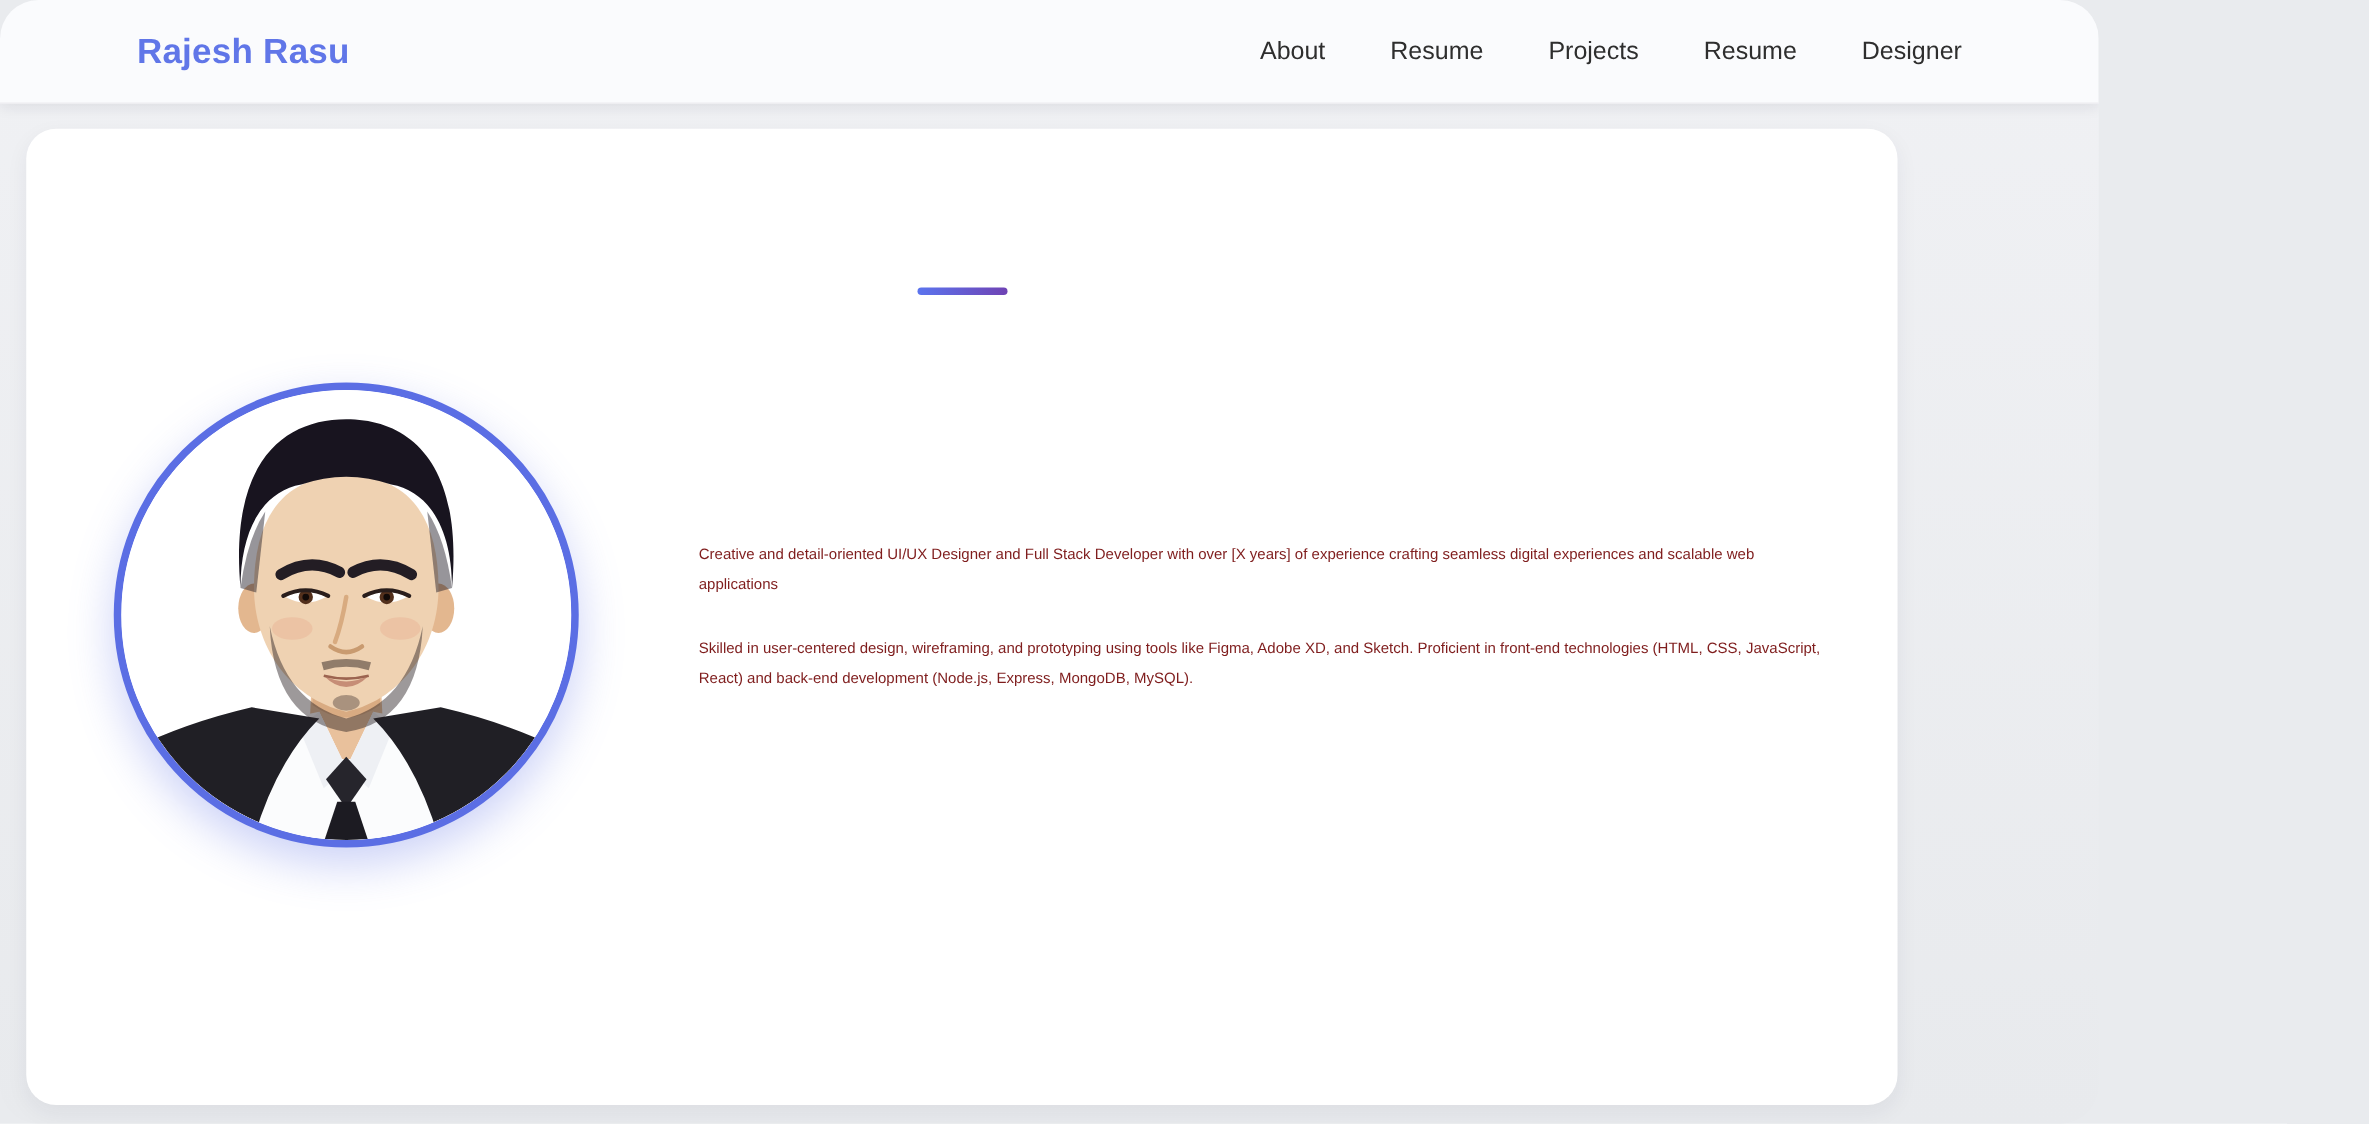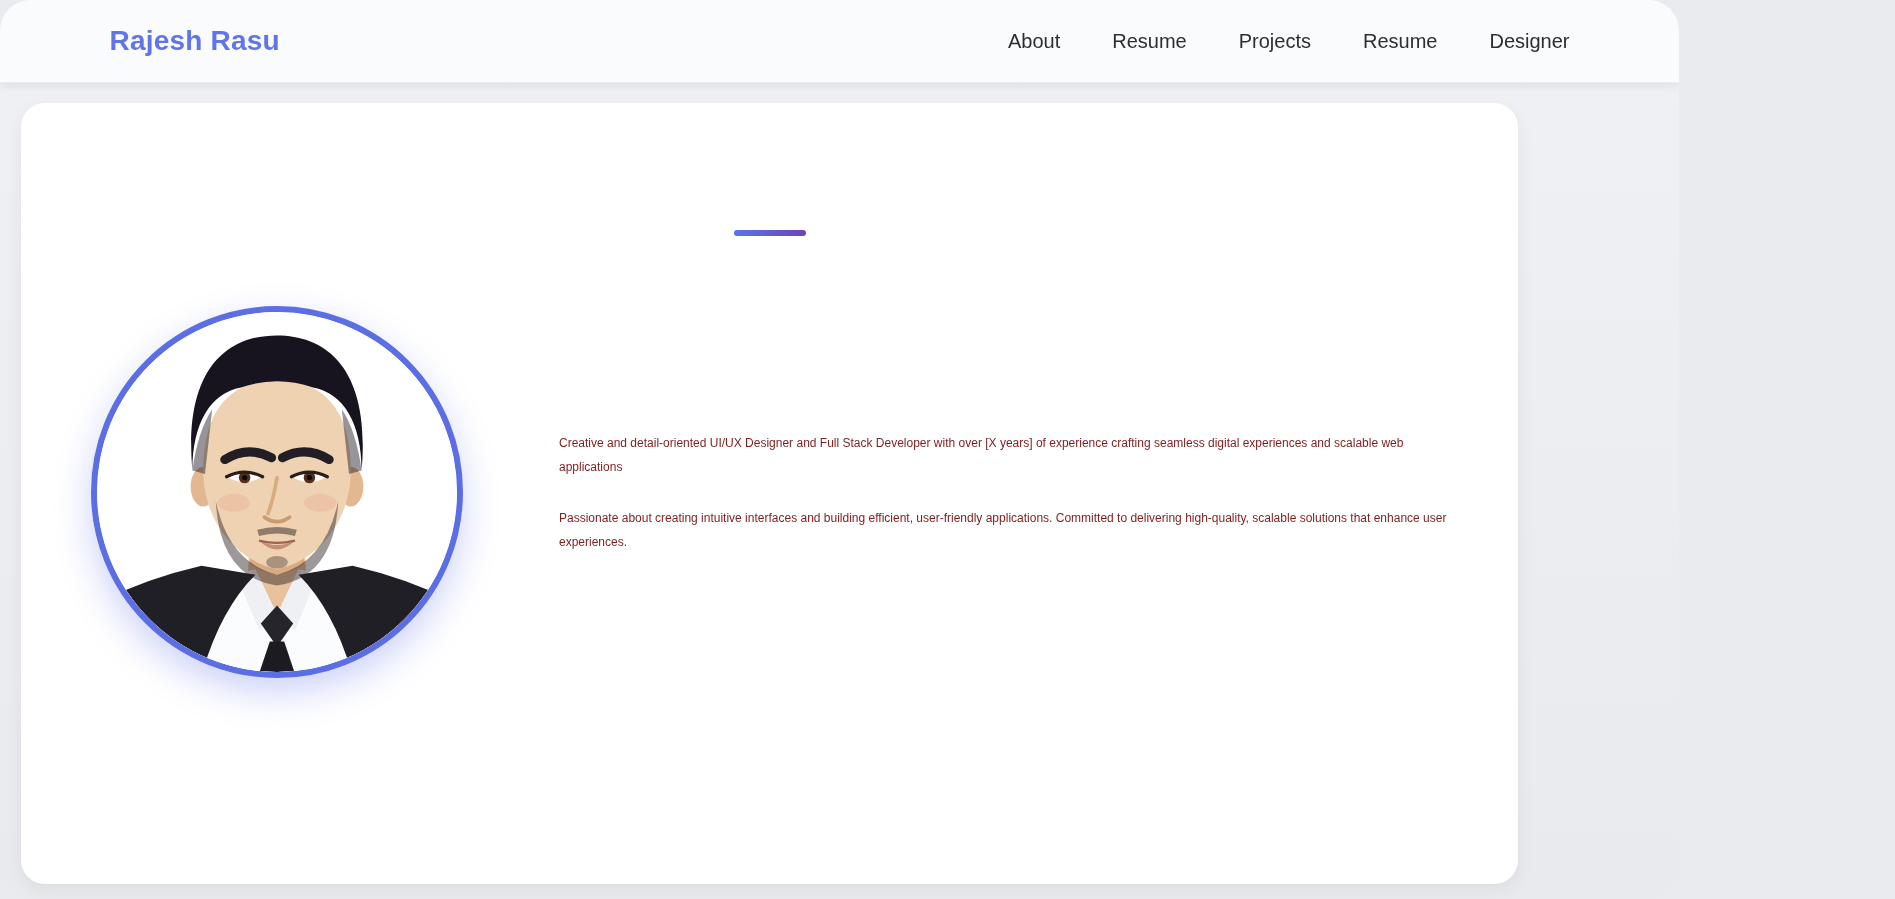"Skilled in user-centered design," p { html: none -> <p>Skilled in user-centered design, wireframing, and prototyping using tools like Figma, Adobe XD, and Sketch. Proficient in front-end technologies (HTML, CSS, JavaScript, React) and back-end development (Node.js, Express, MongoDB, MySQL).</p> }
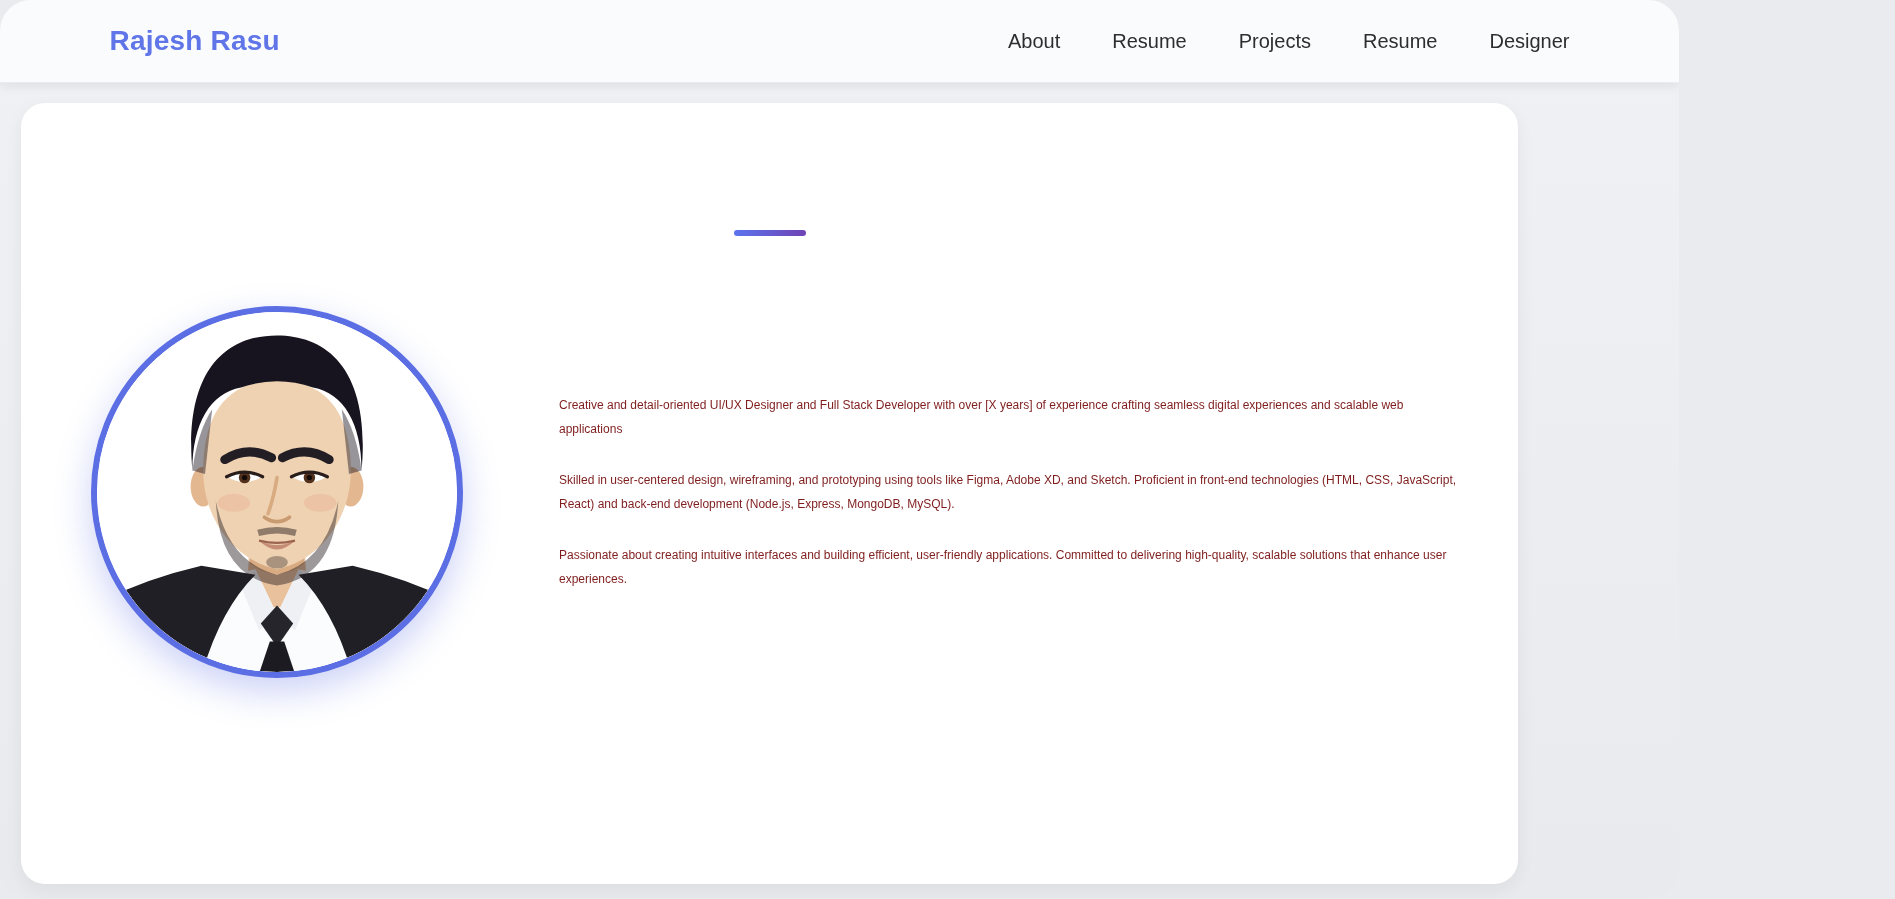"Passionate about creating intuitive" p { html: <p>Passionate about creating intuitive interfaces and building efficient, user-friendly applications. Committed to delivering high-quality, scalable solutions that enhance user experiences.</p> -> none }
